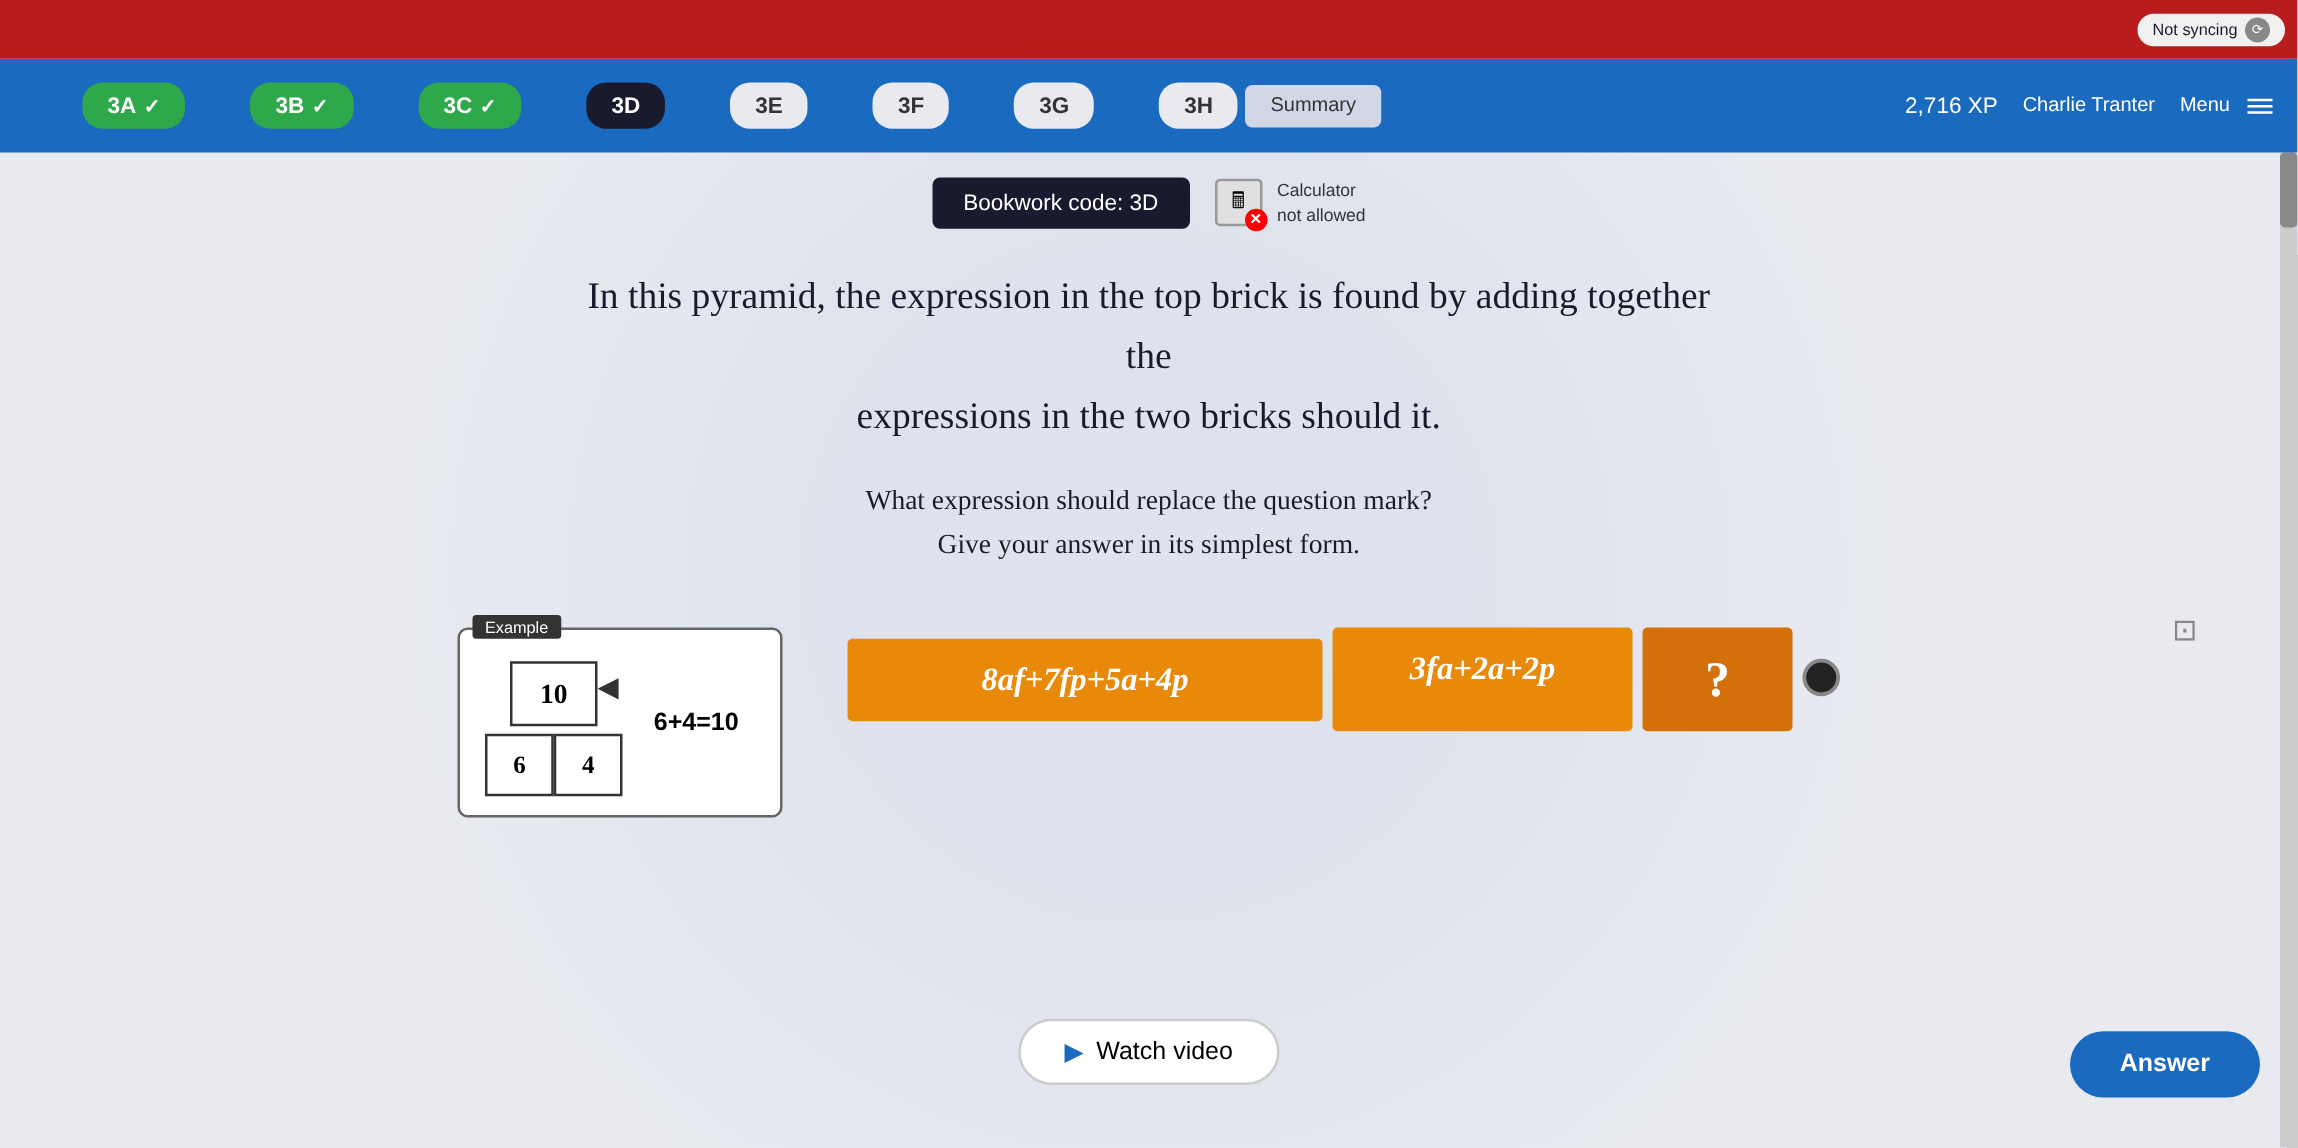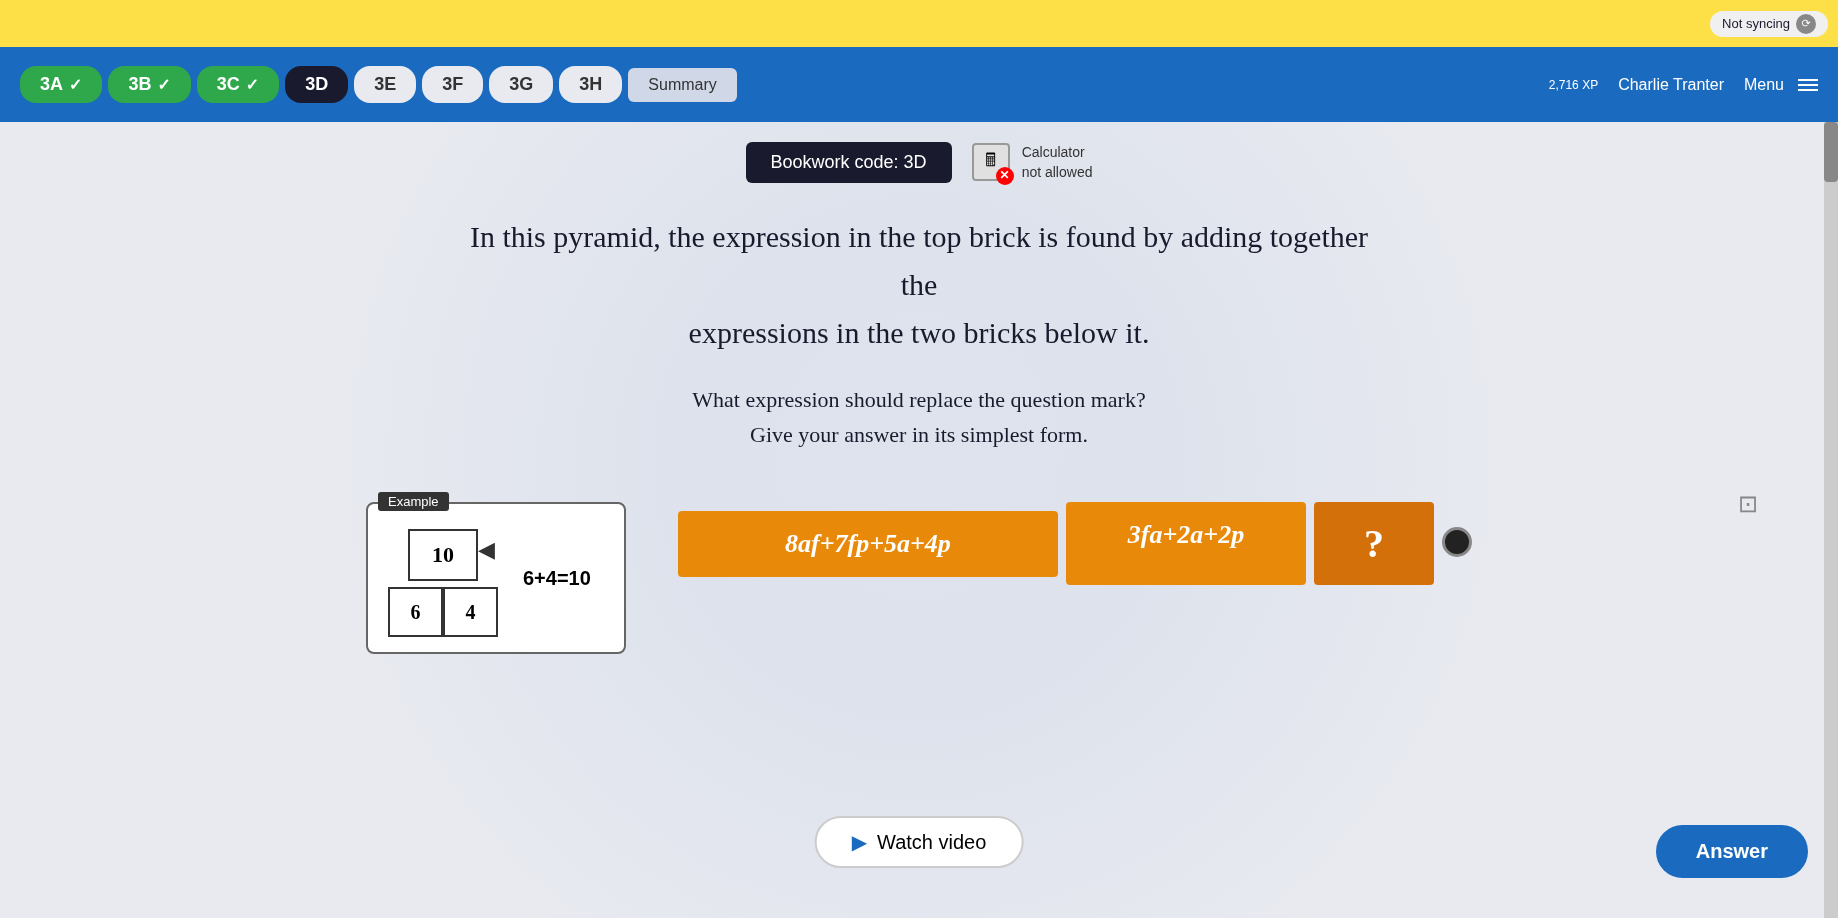"Not syncing" .header { background: #fde047 -> #b91c1c }
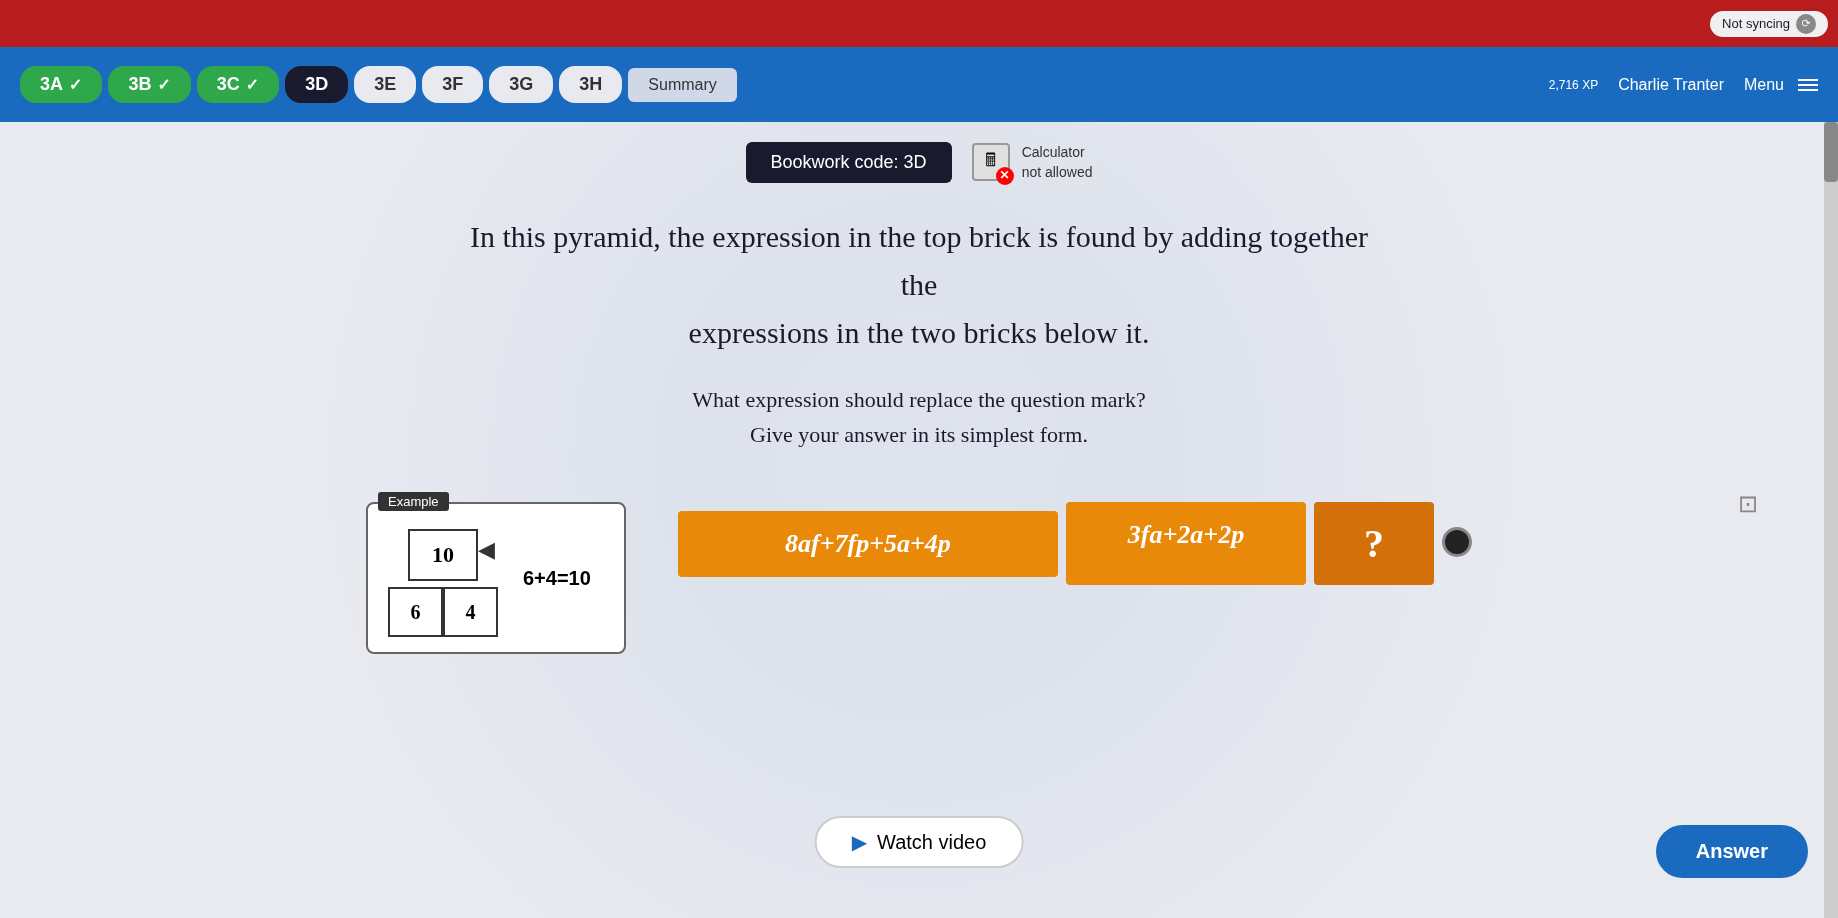"3A" .nav-tab { margin-left: none -> 46px }
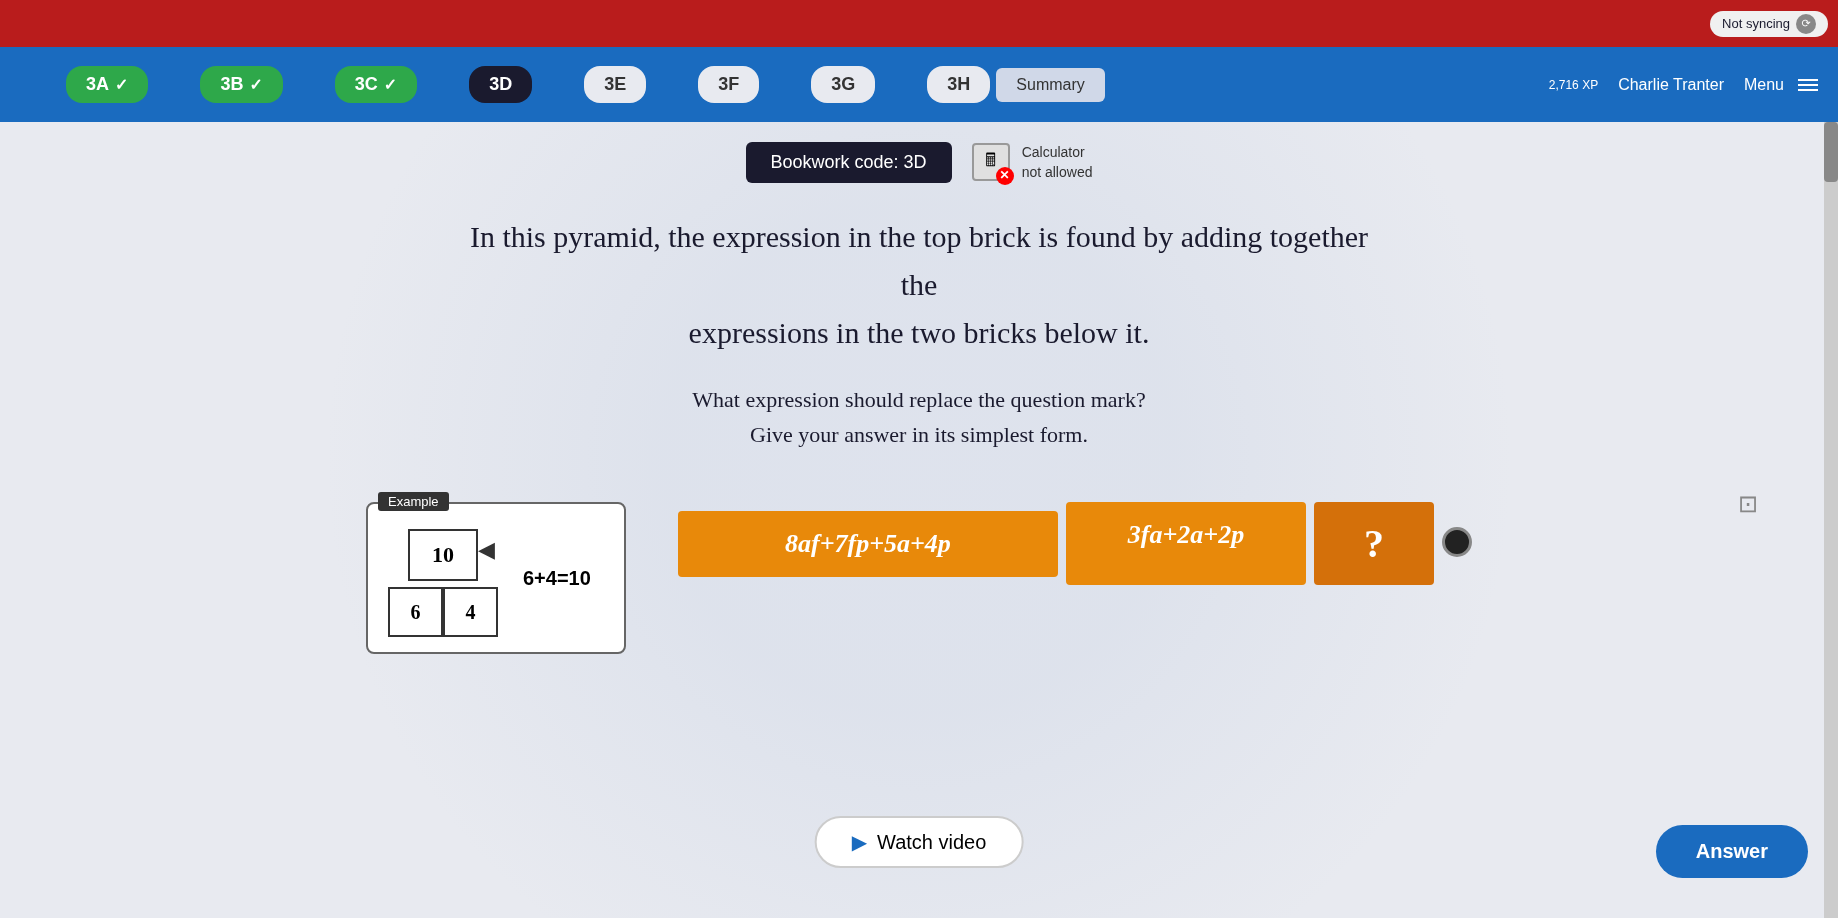"2,716 XP" .xp-info { font-size: 12px -> 18px }
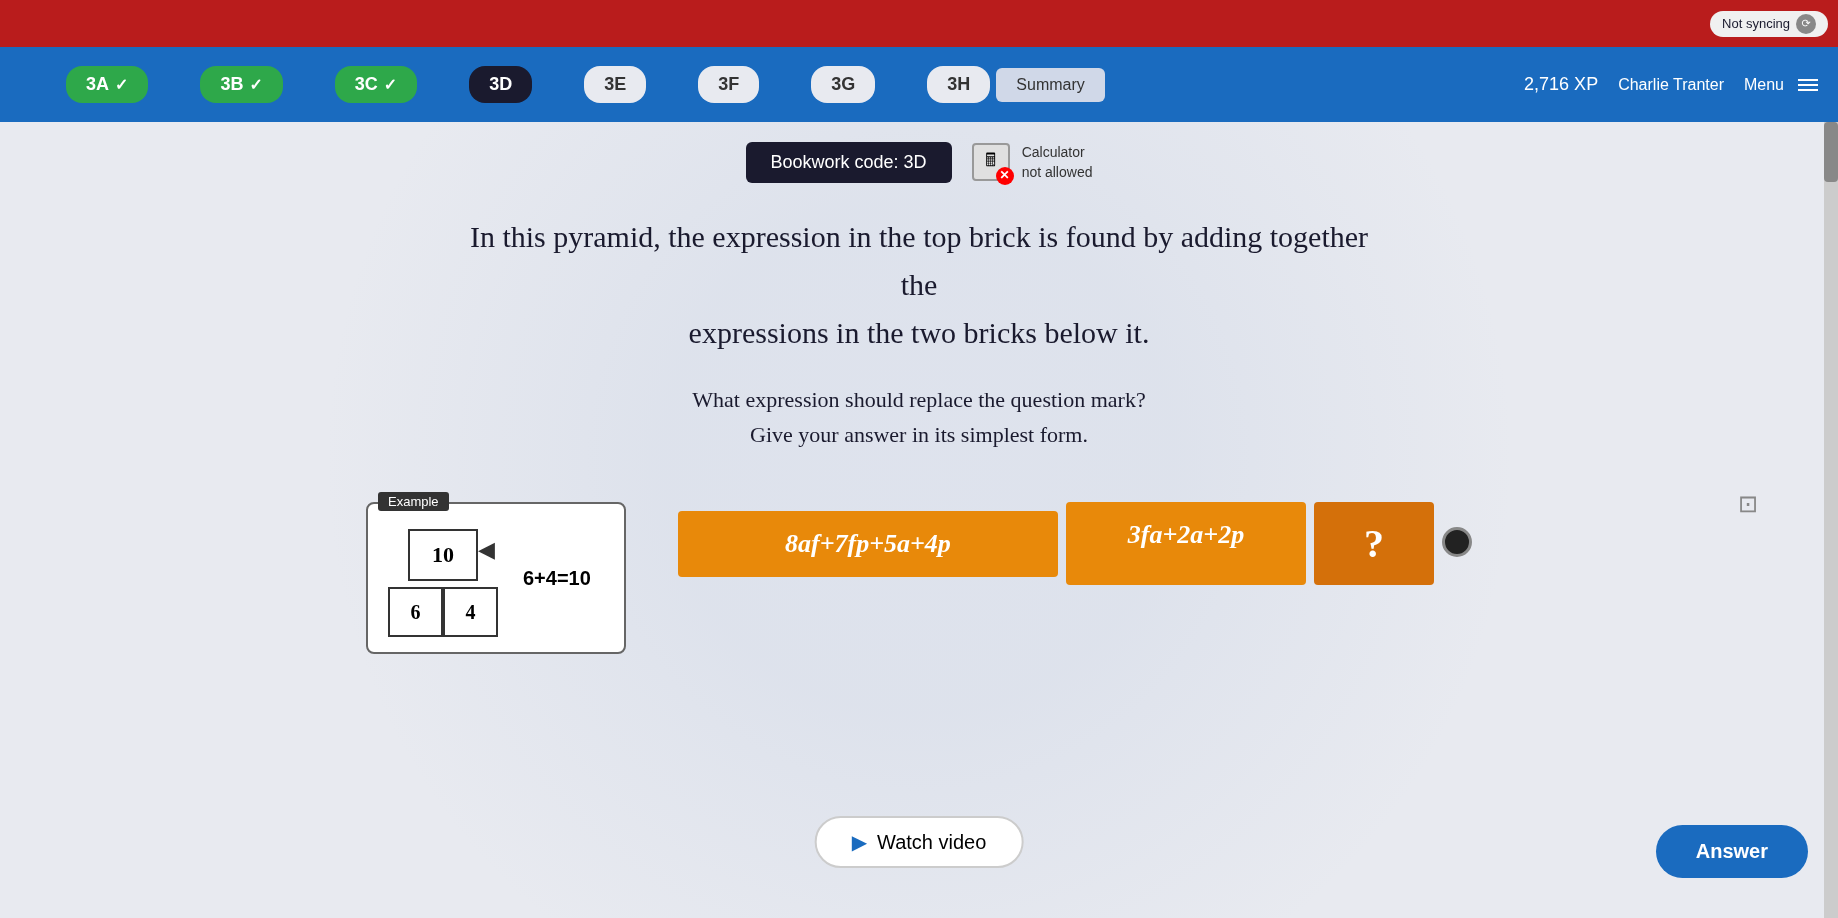"expressions in the two bricks" span { text: below -> should }
